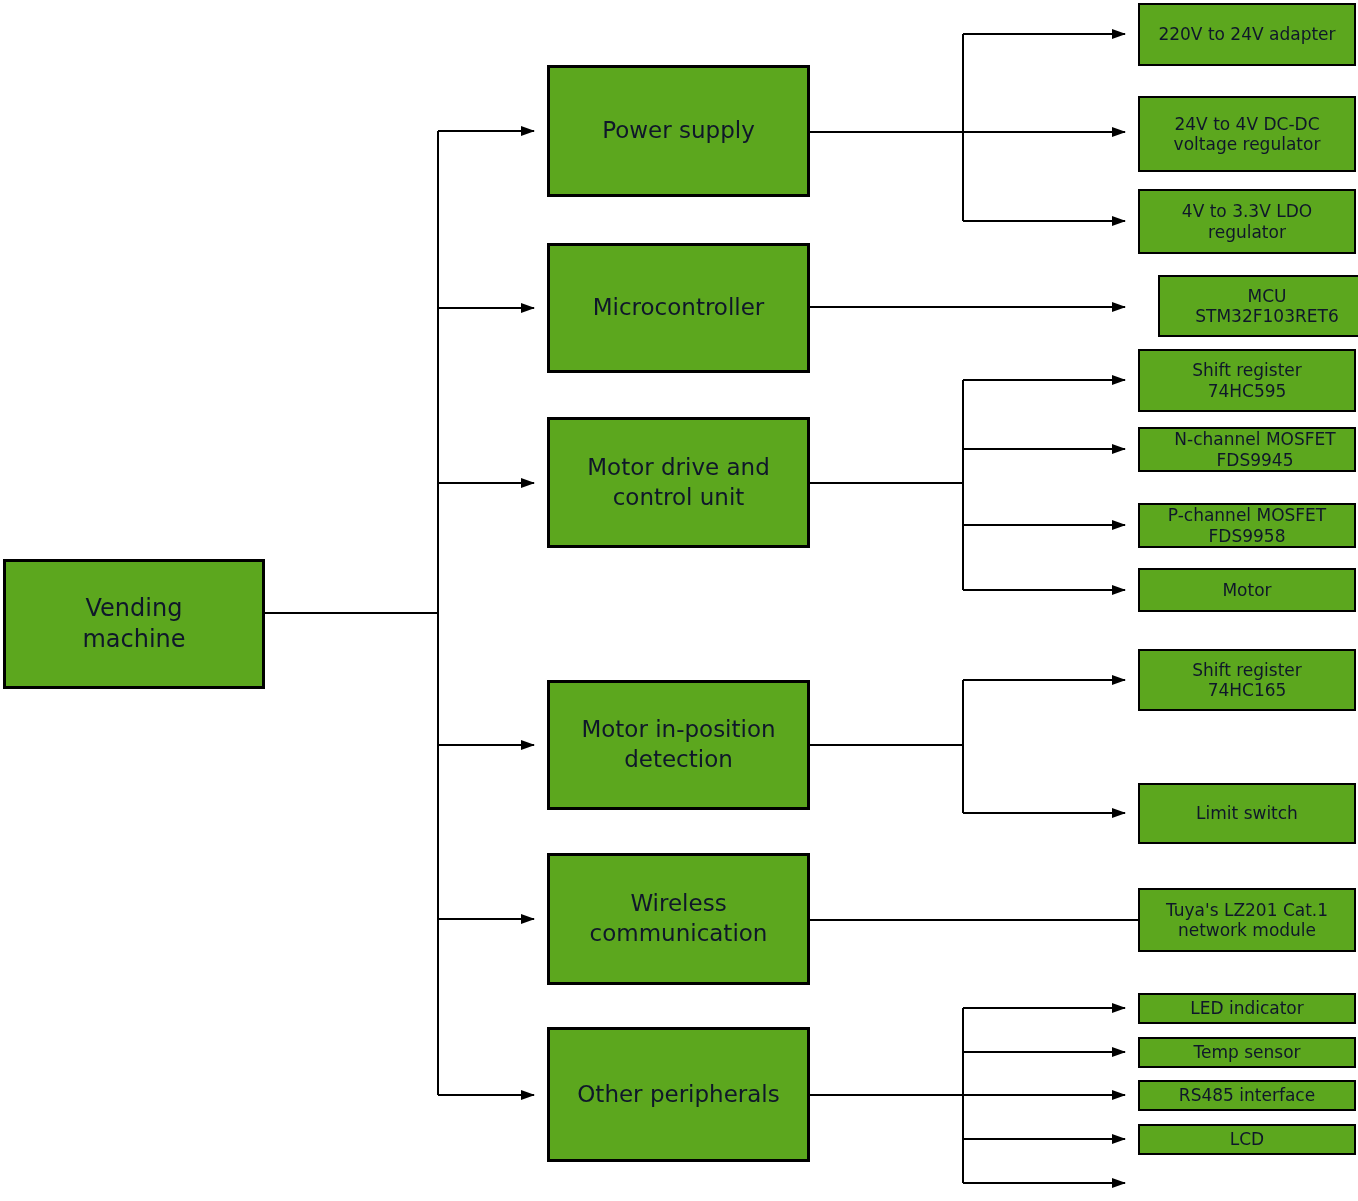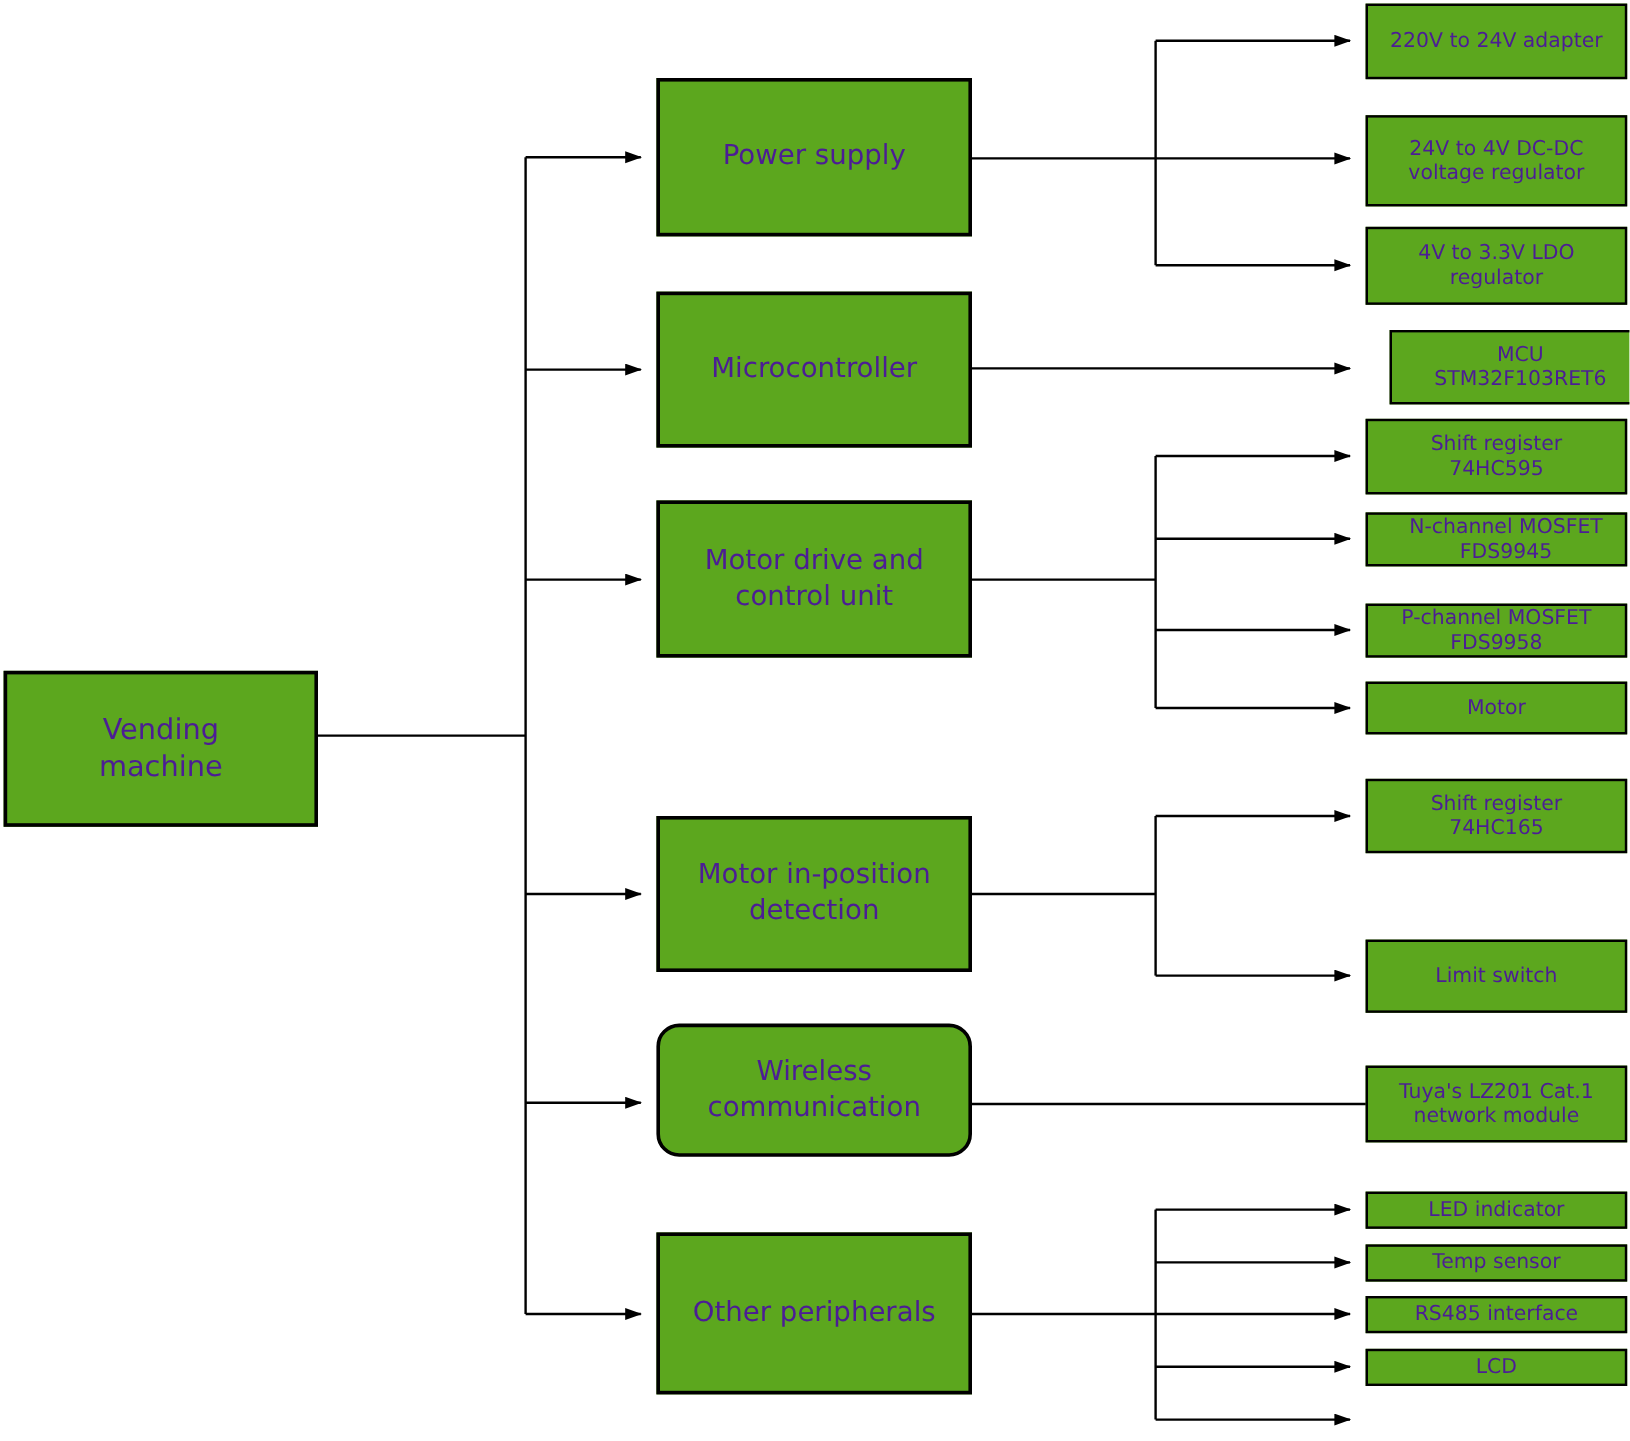"220V to 24V adapter" .node { color: #4c1d95 -> #0f172a }
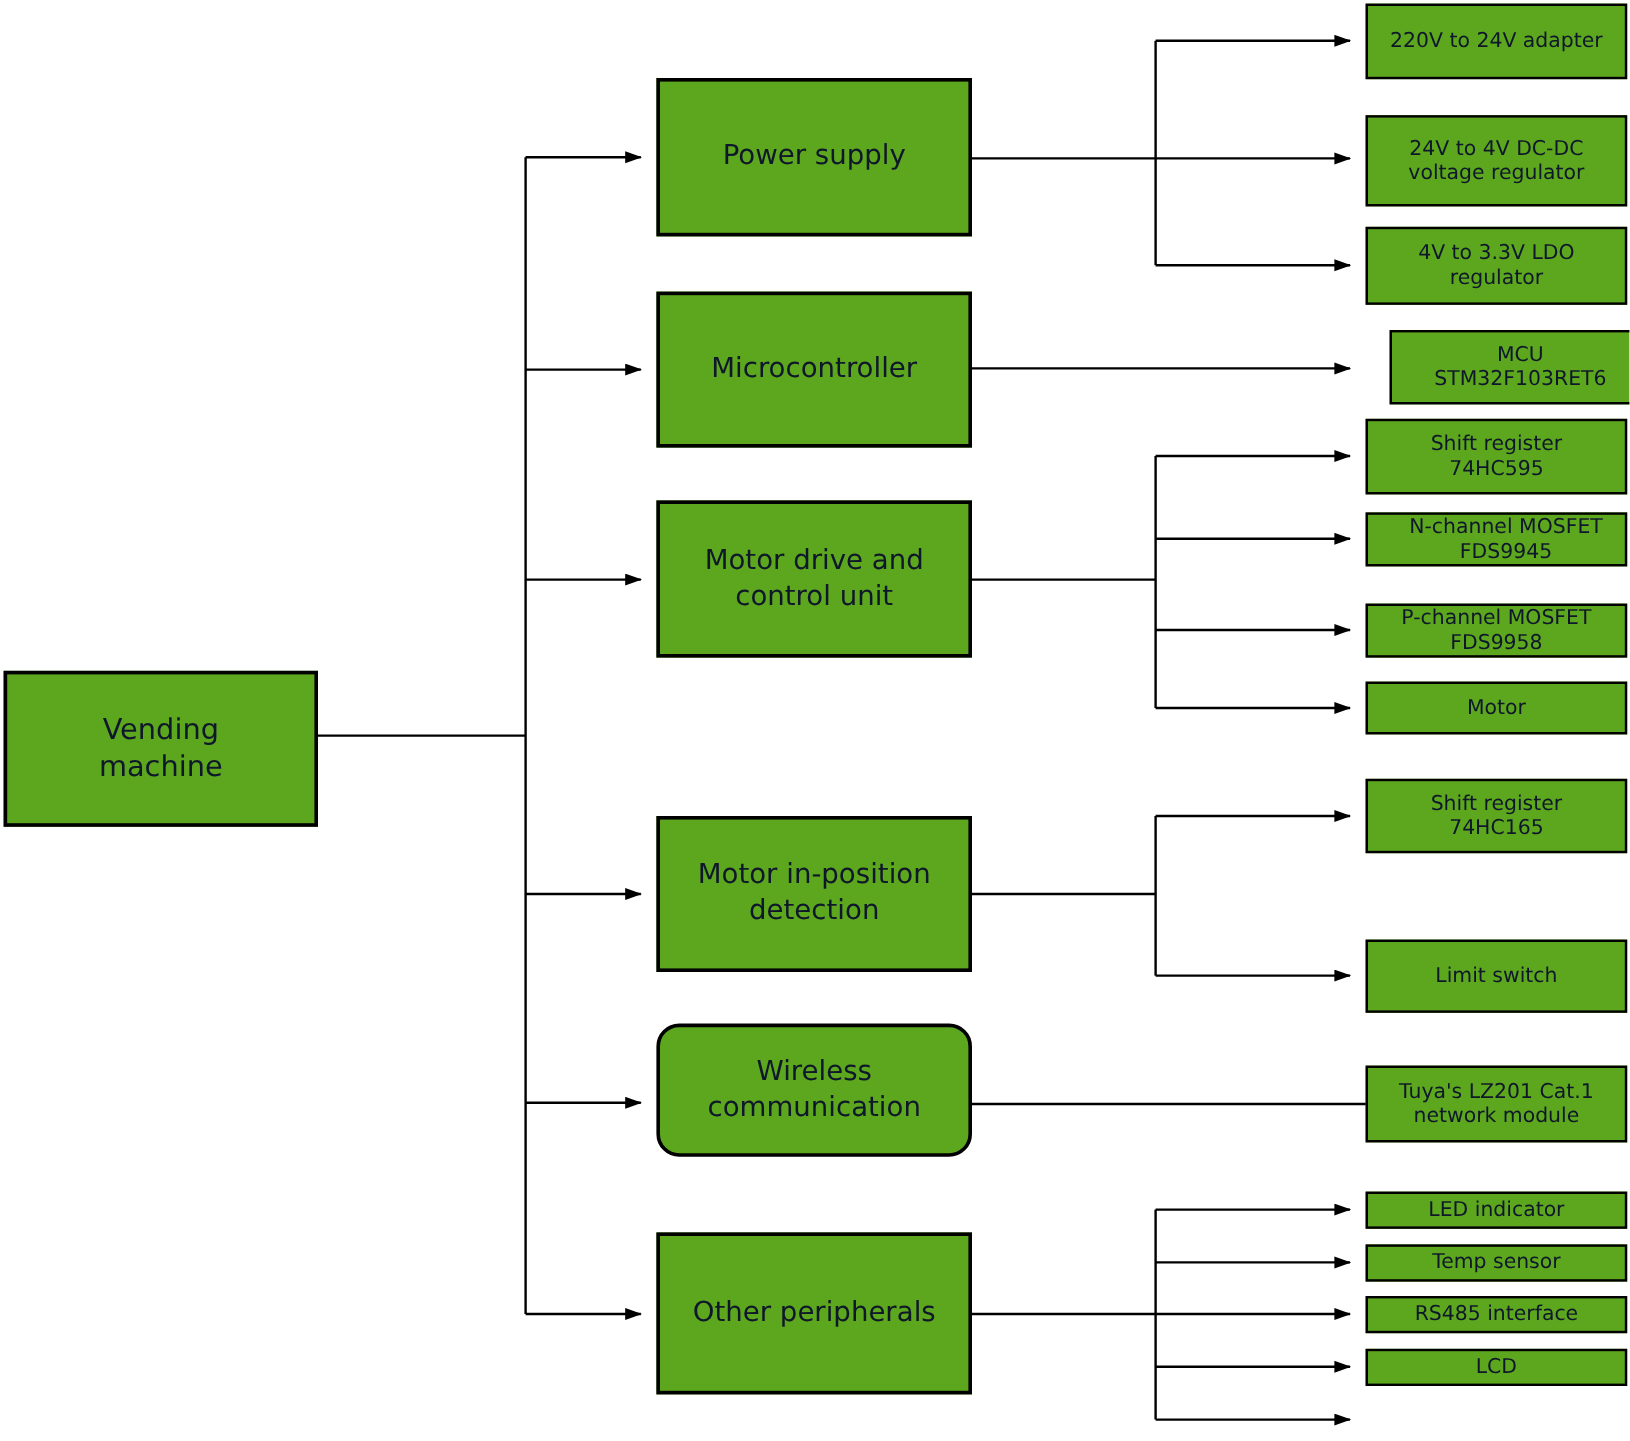"Wireless" div.node { border-radius: 19px -> none; height: 111px -> 132px }
